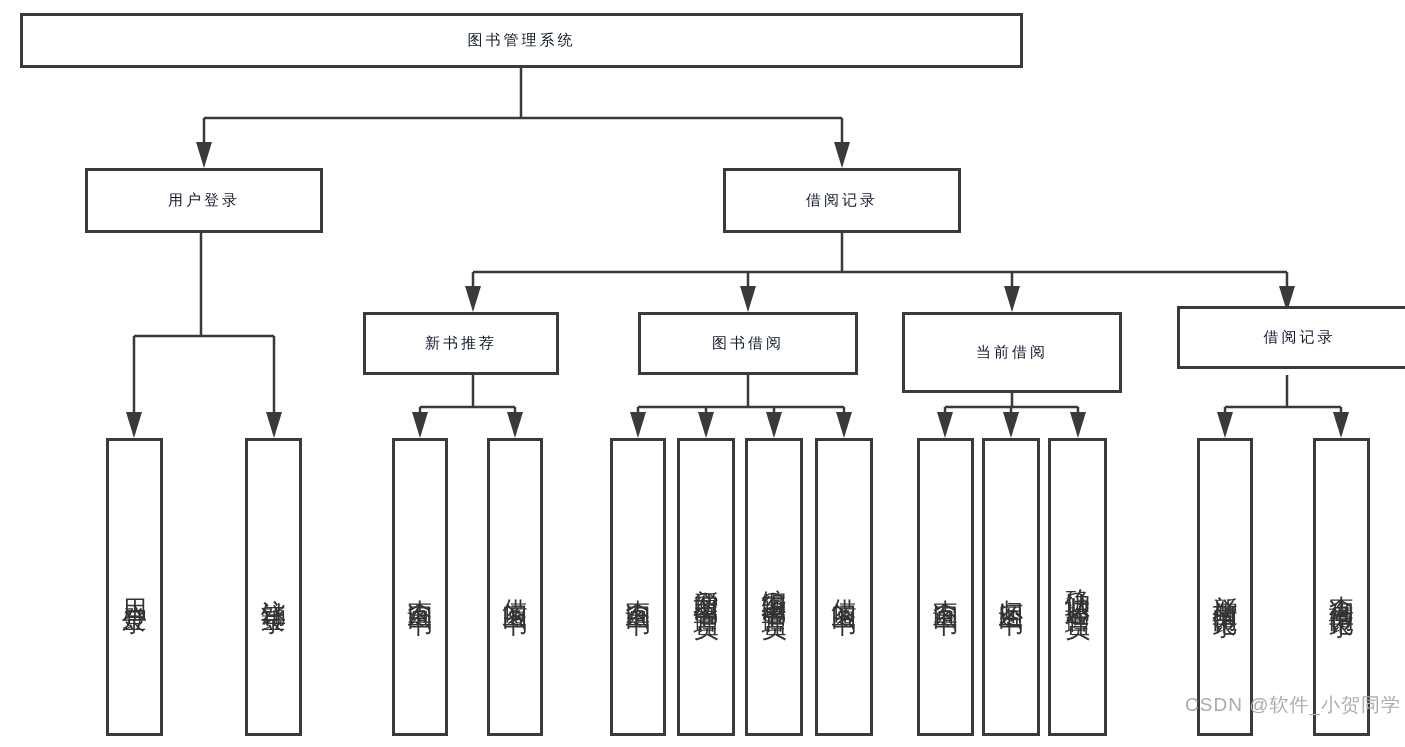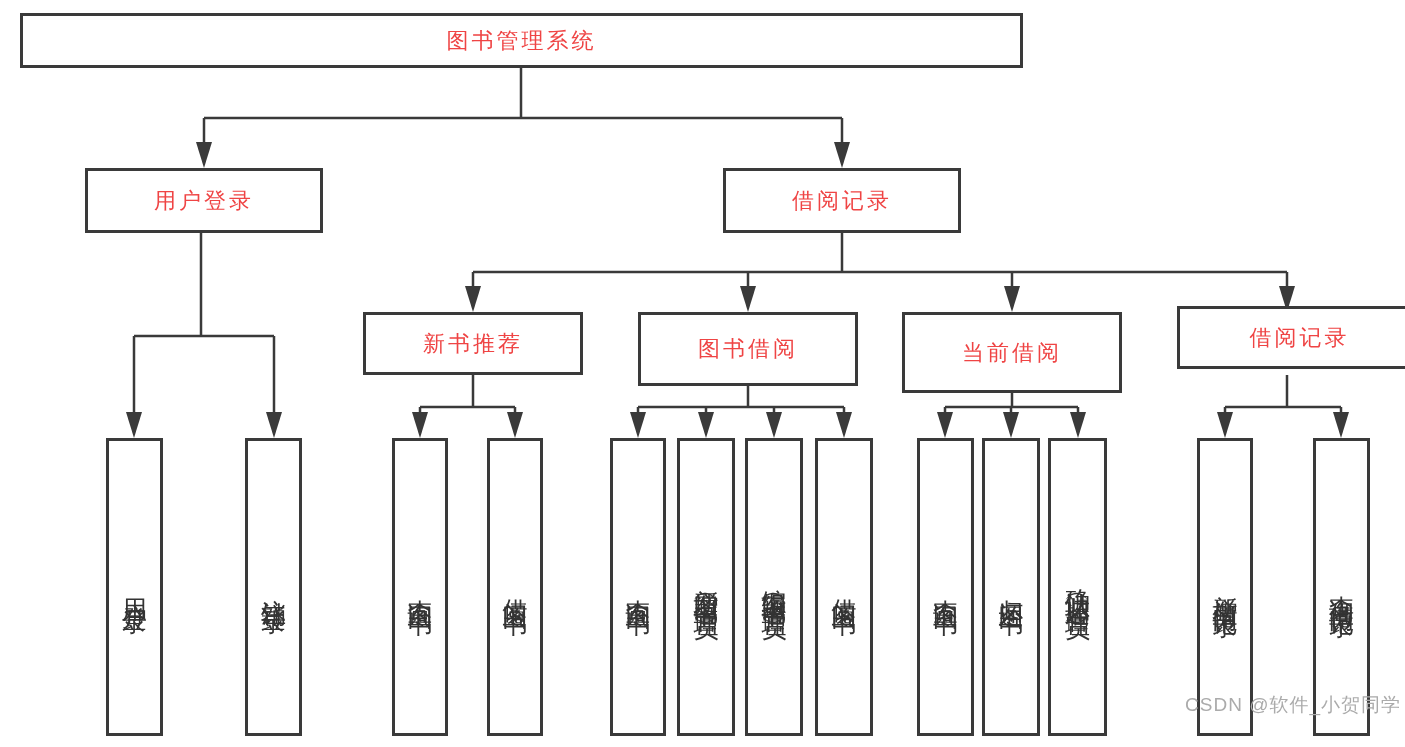"图书管理系统" .hbox .lbl { color: #ef4444 -> #0f172a; font-size: 22px -> 15px }
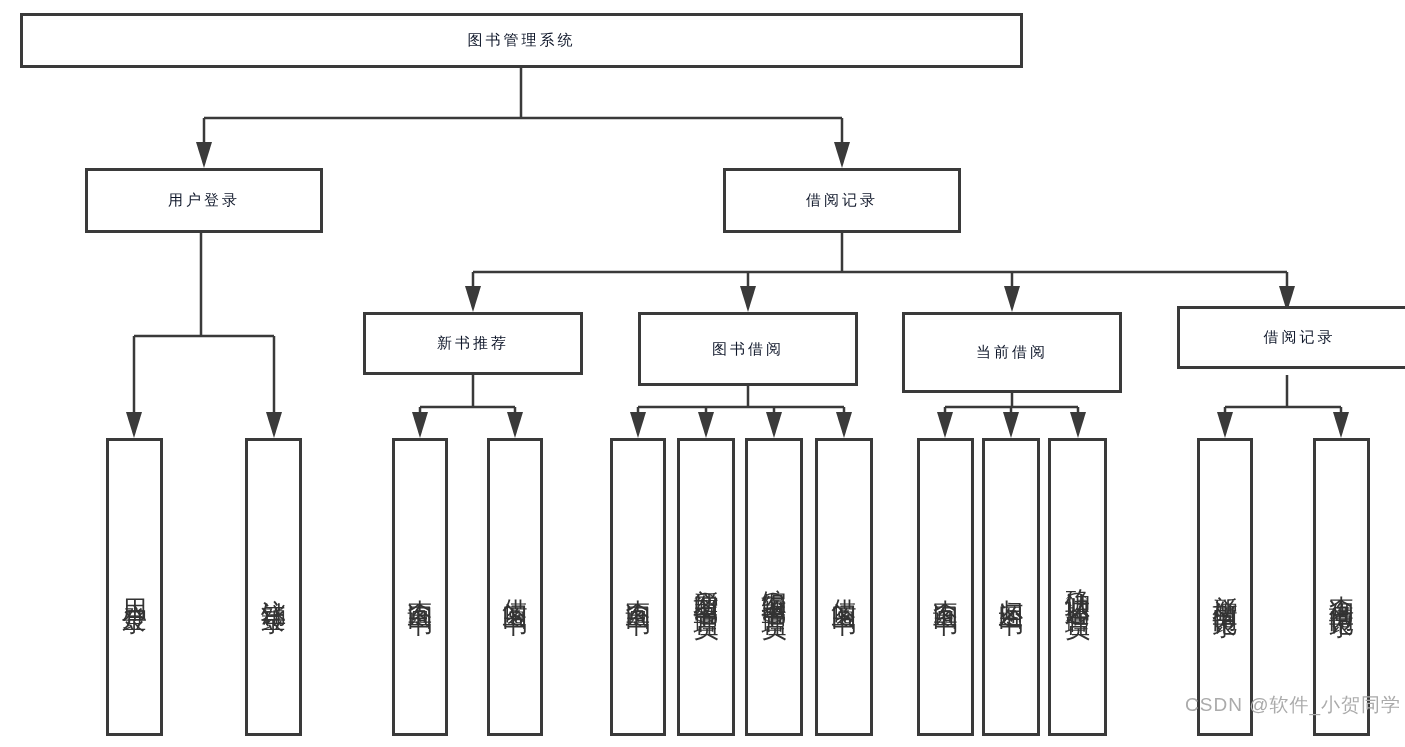"新书推荐" div.box { width: 220px -> 196px }
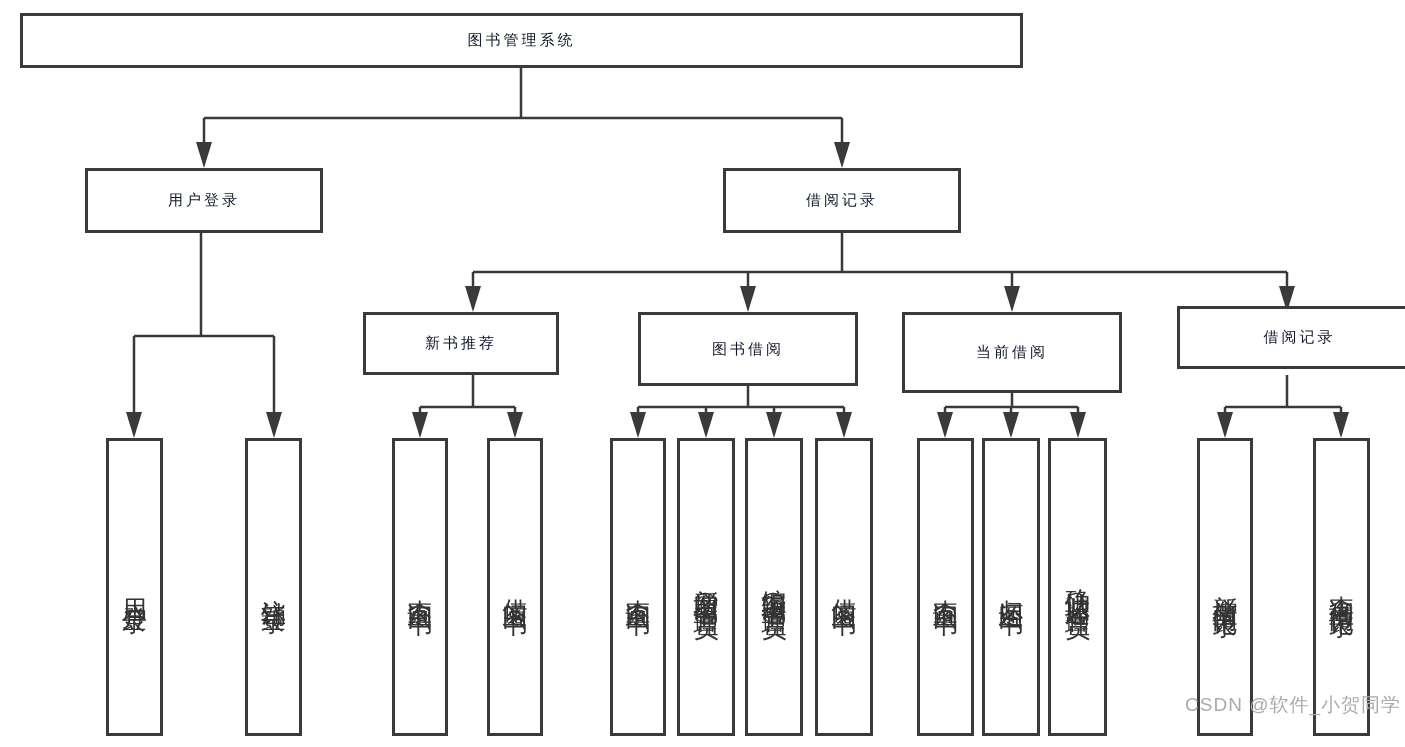"图书借阅" div.box { height: 74px -> 63px }
